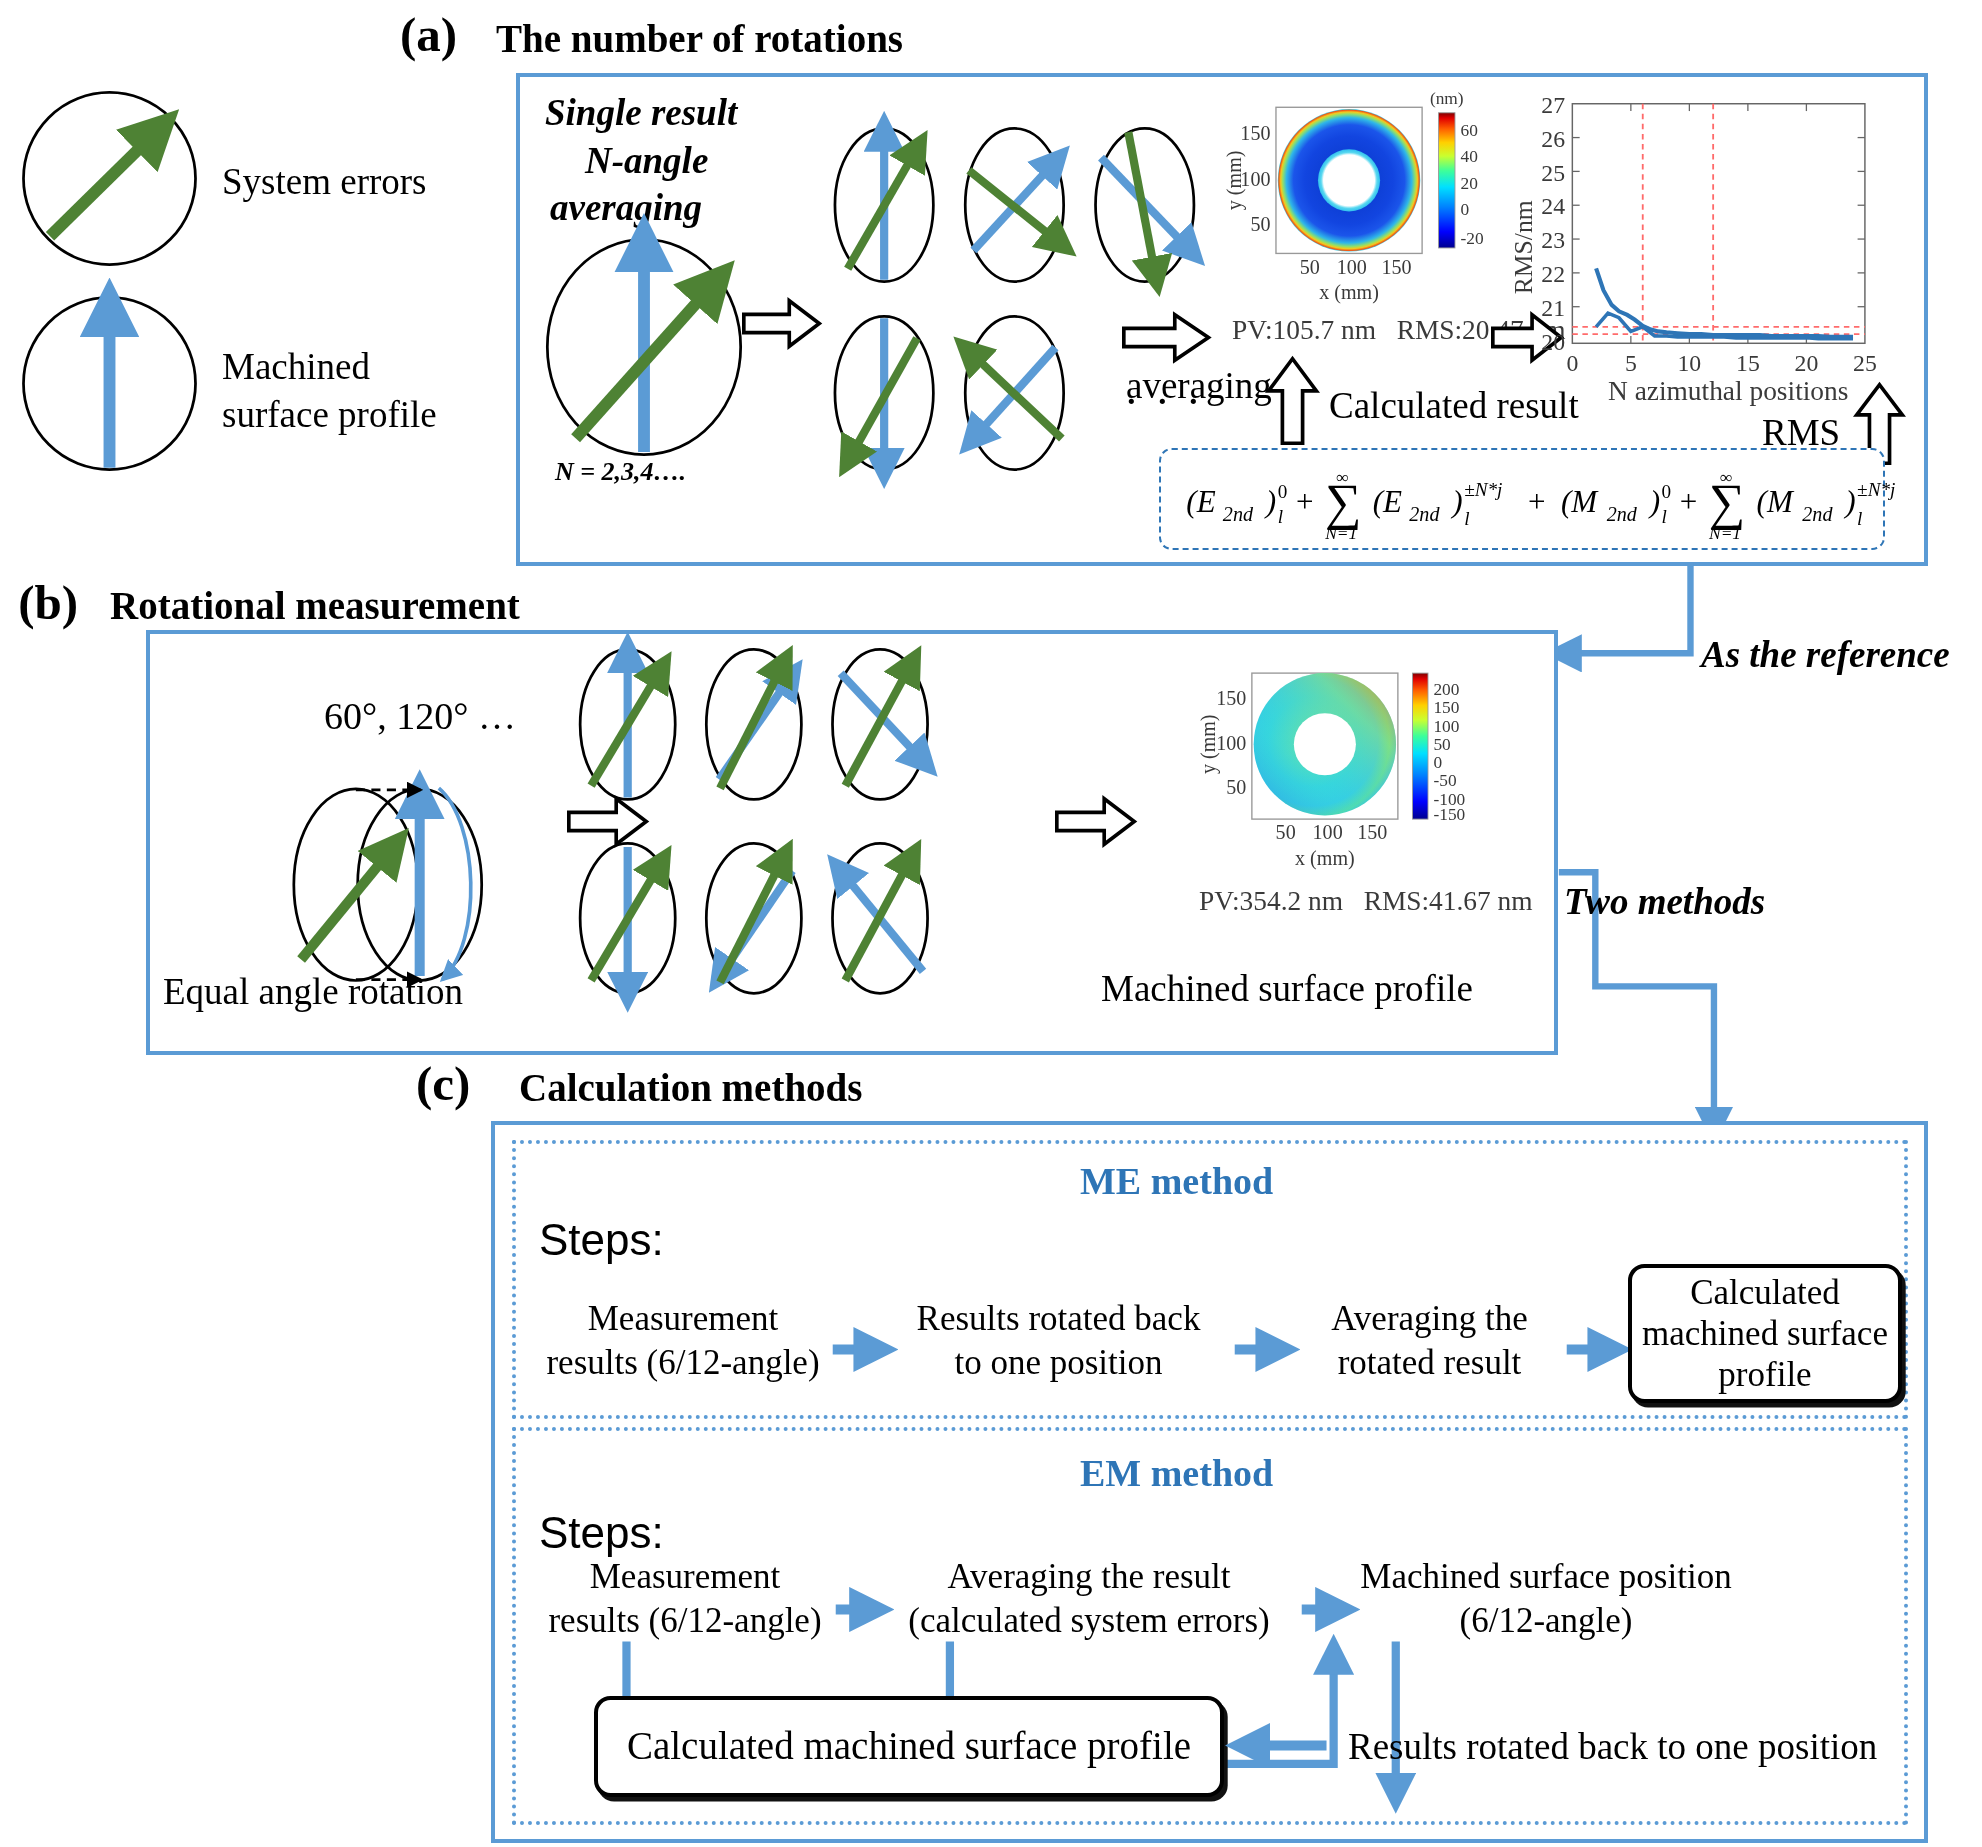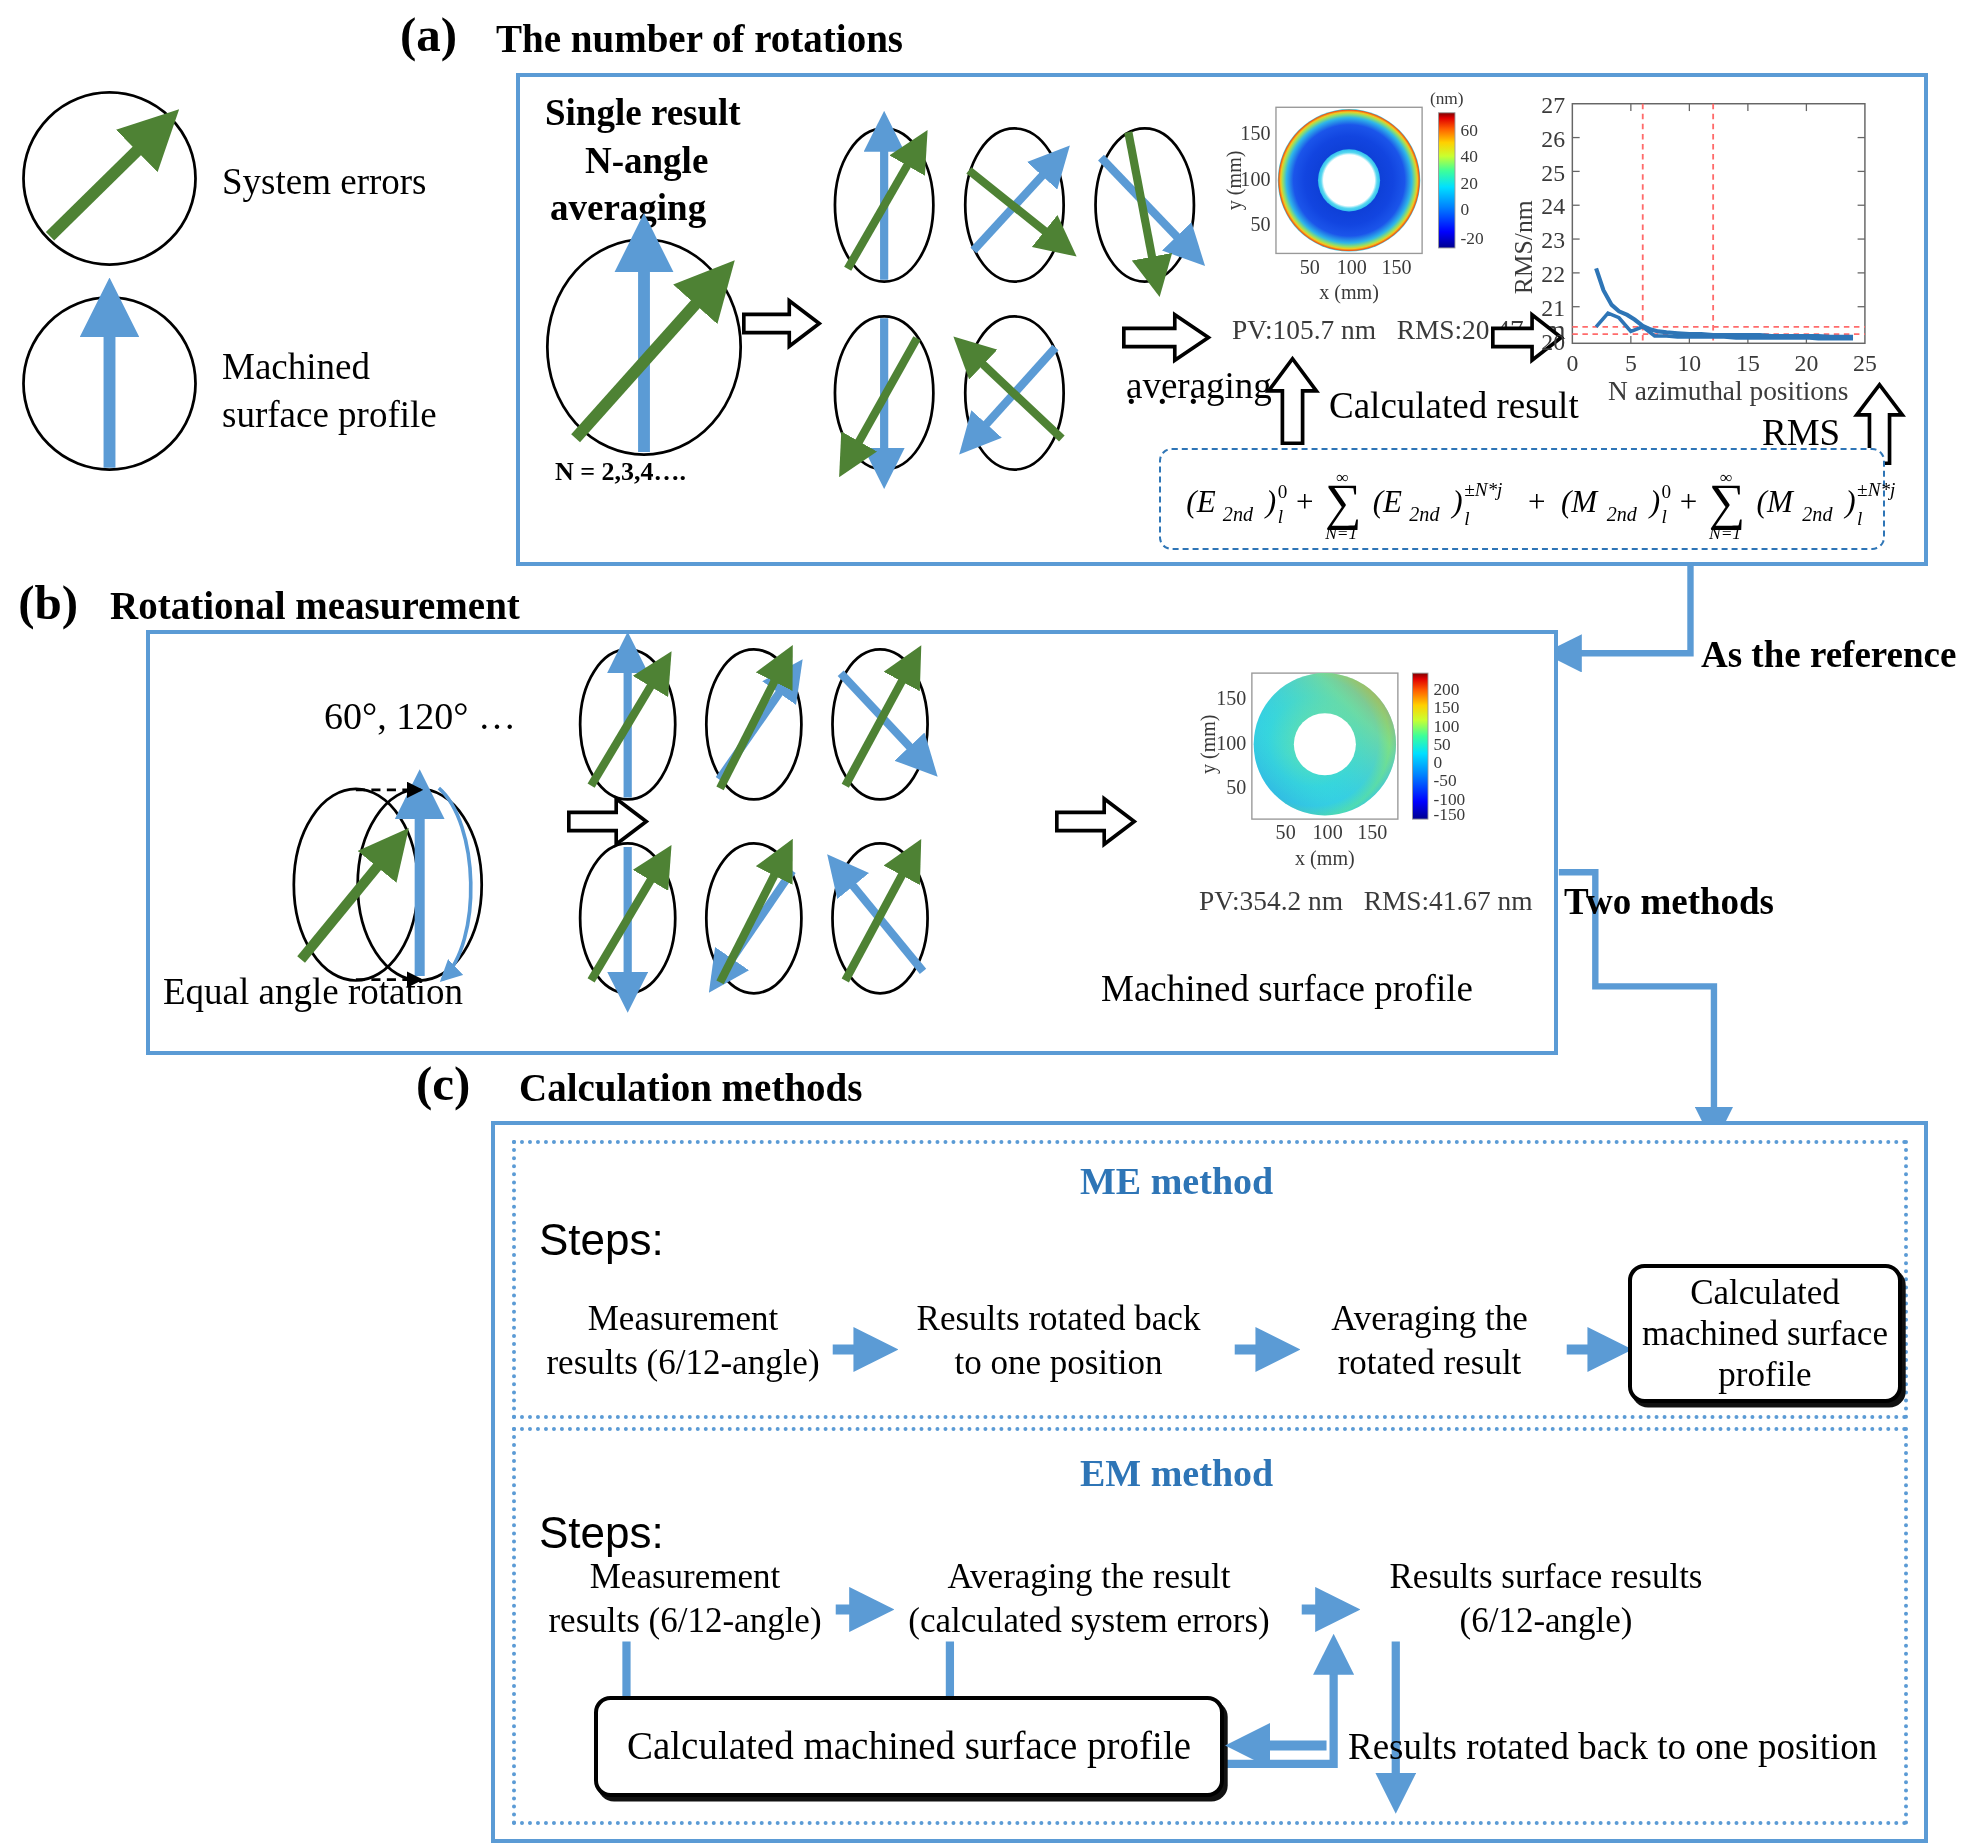"Single result" .bold { font-style: none -> italic }
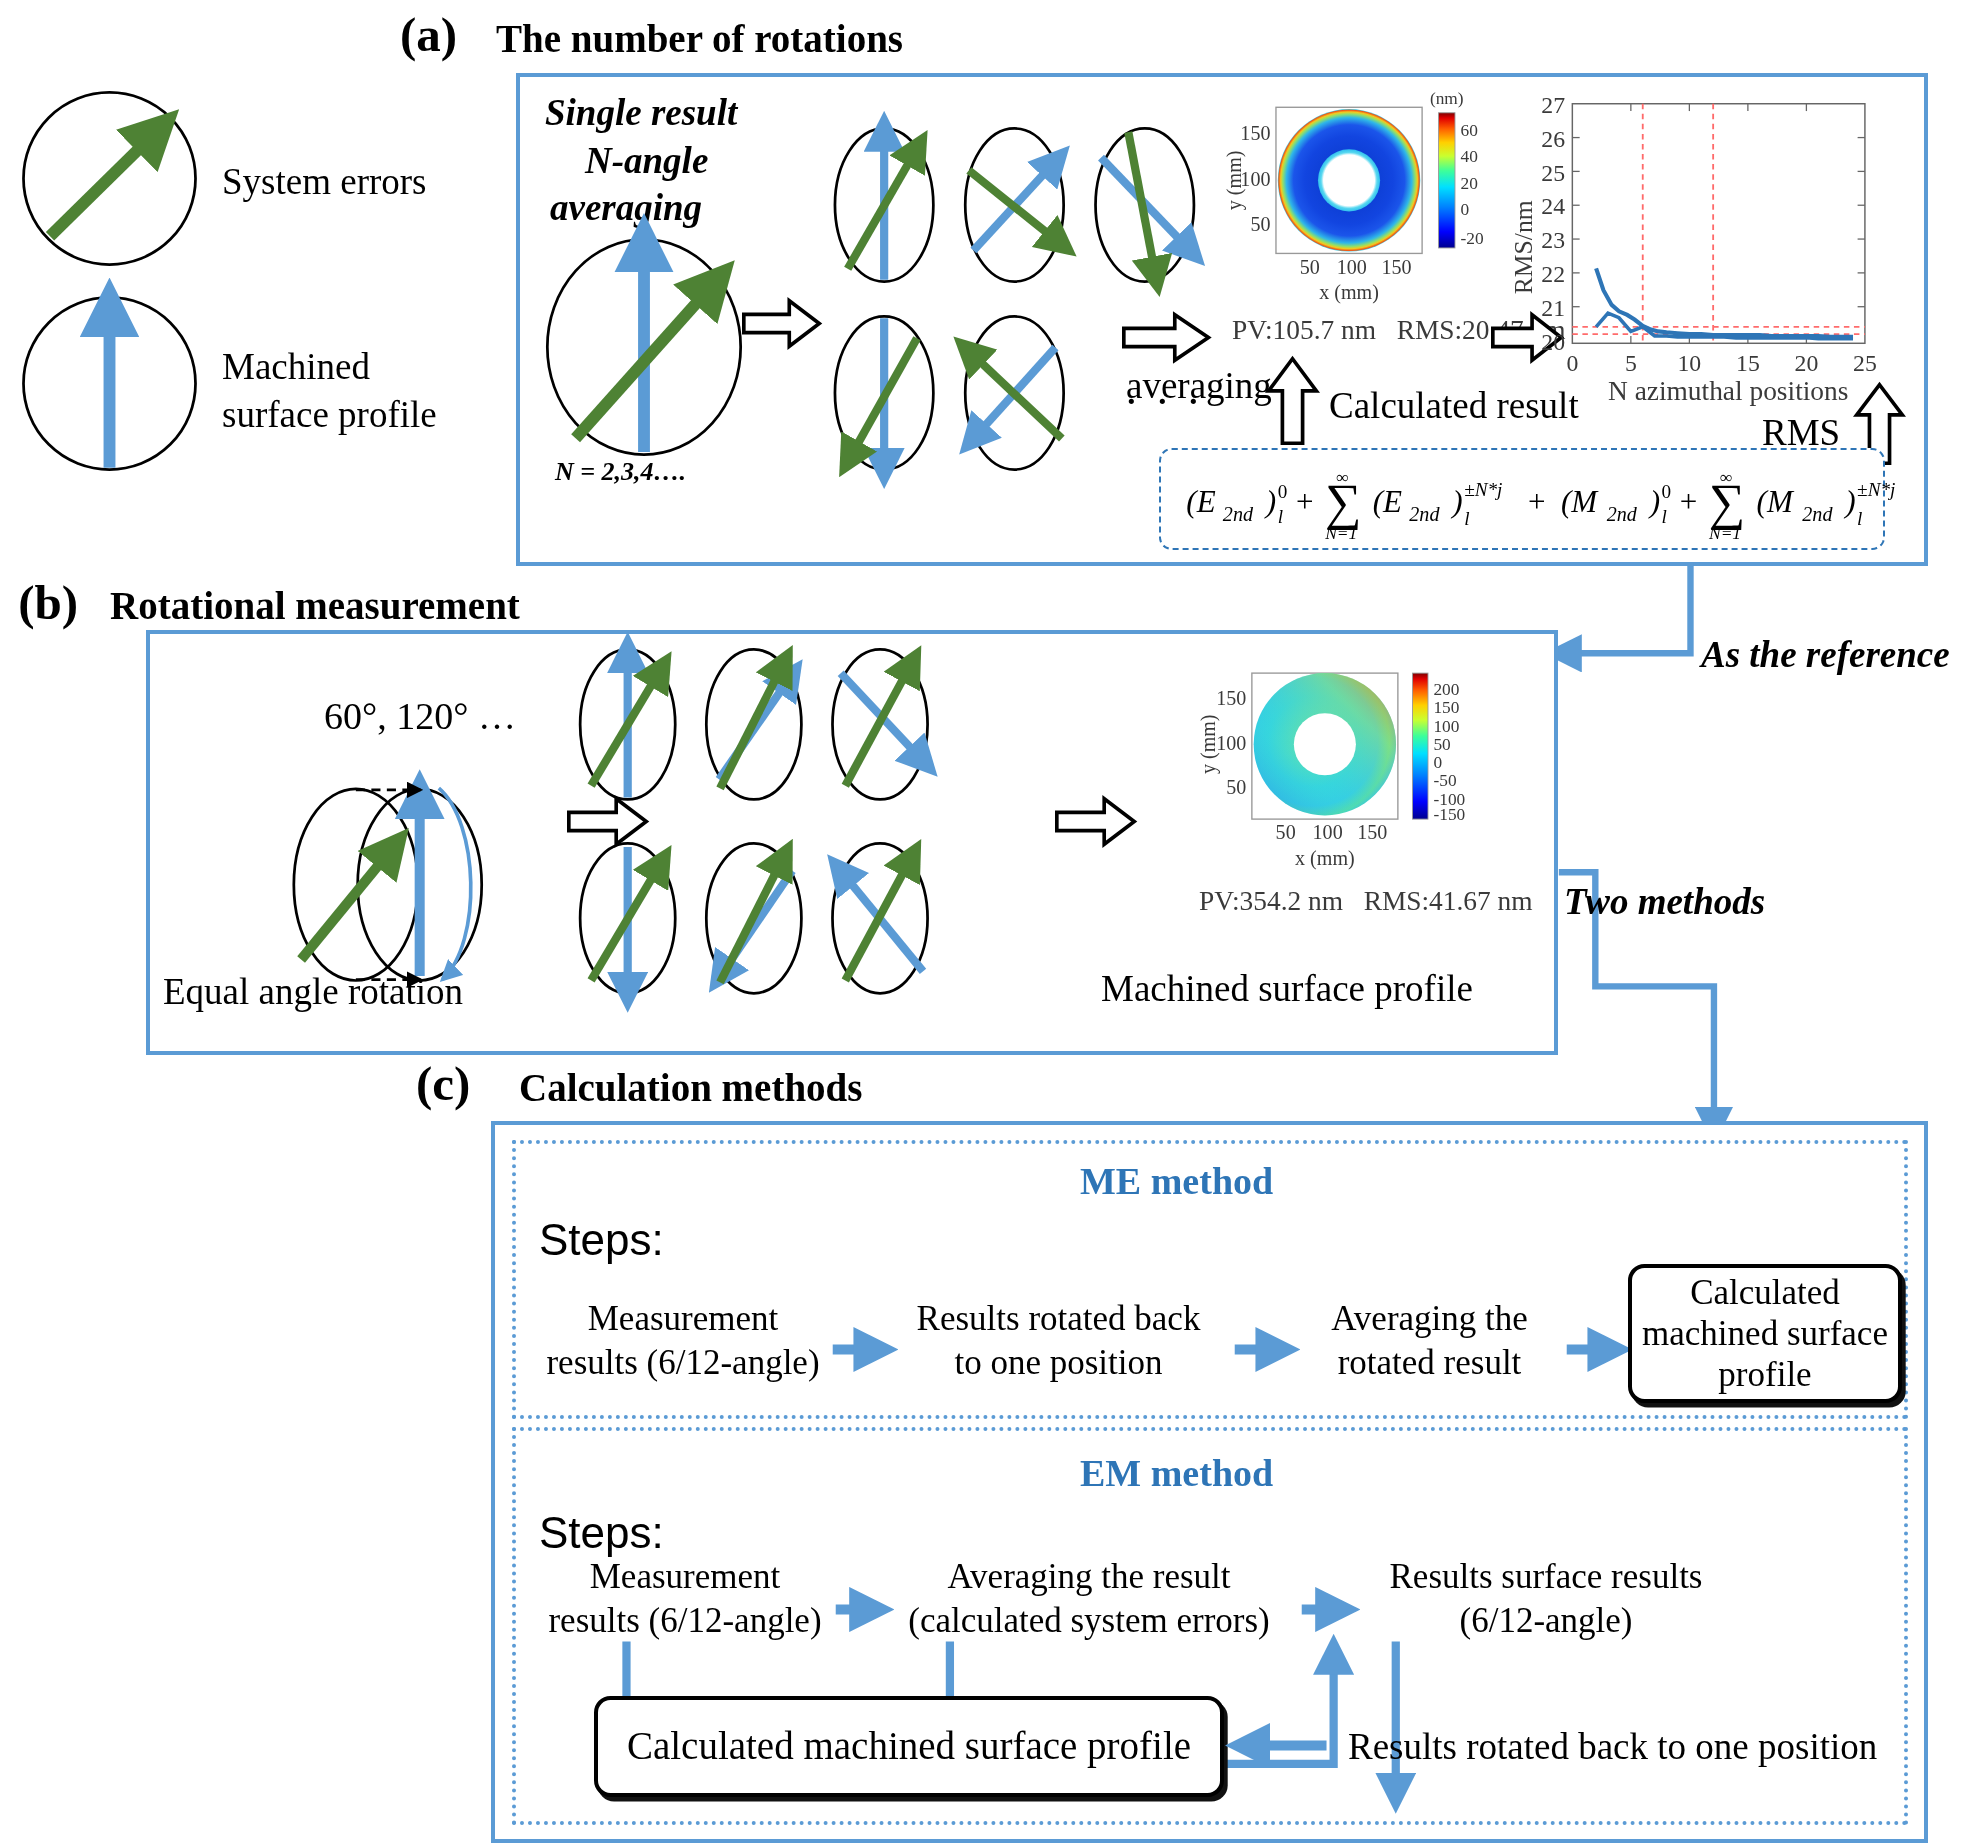"Results surface results" div { text: Results surface results -> Machined surface position }
